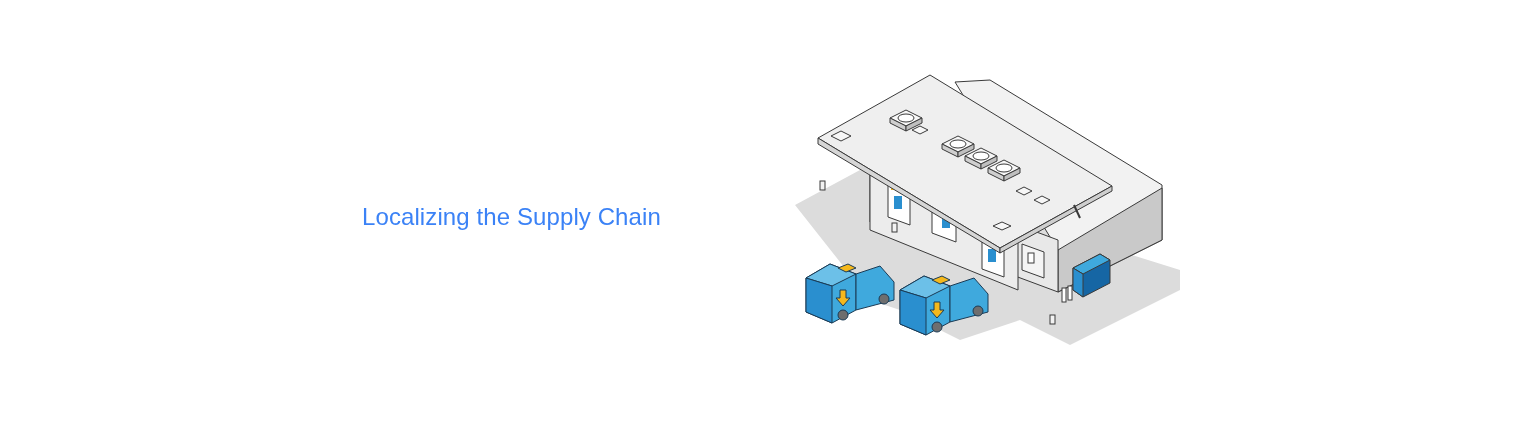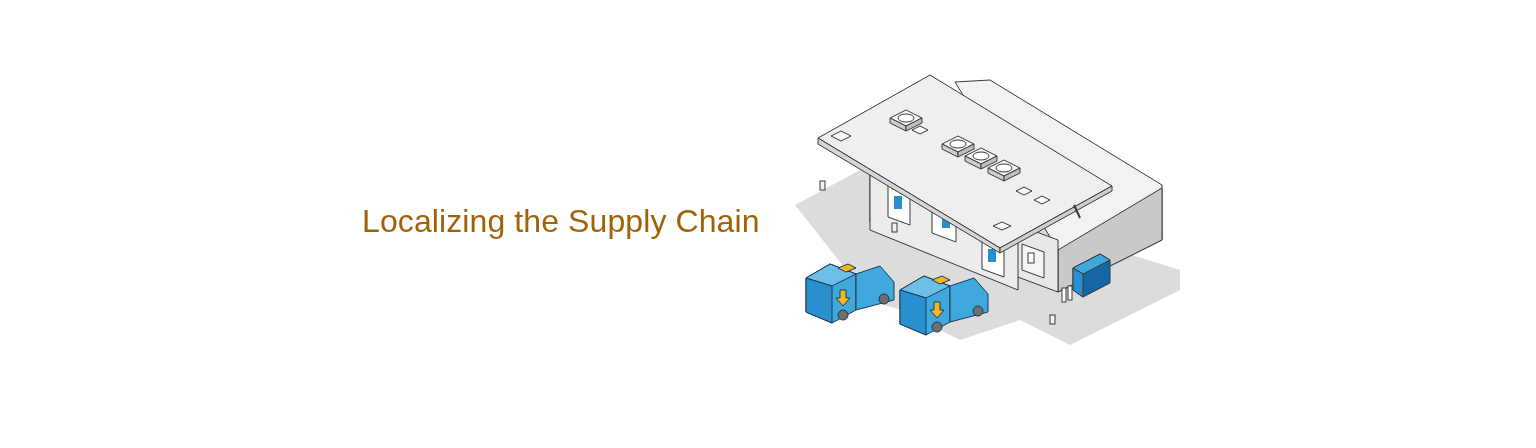"Localizing the Supply Chain" .headline { color: #a16207 -> #3b82f6; font-size: 32px -> 24px }
